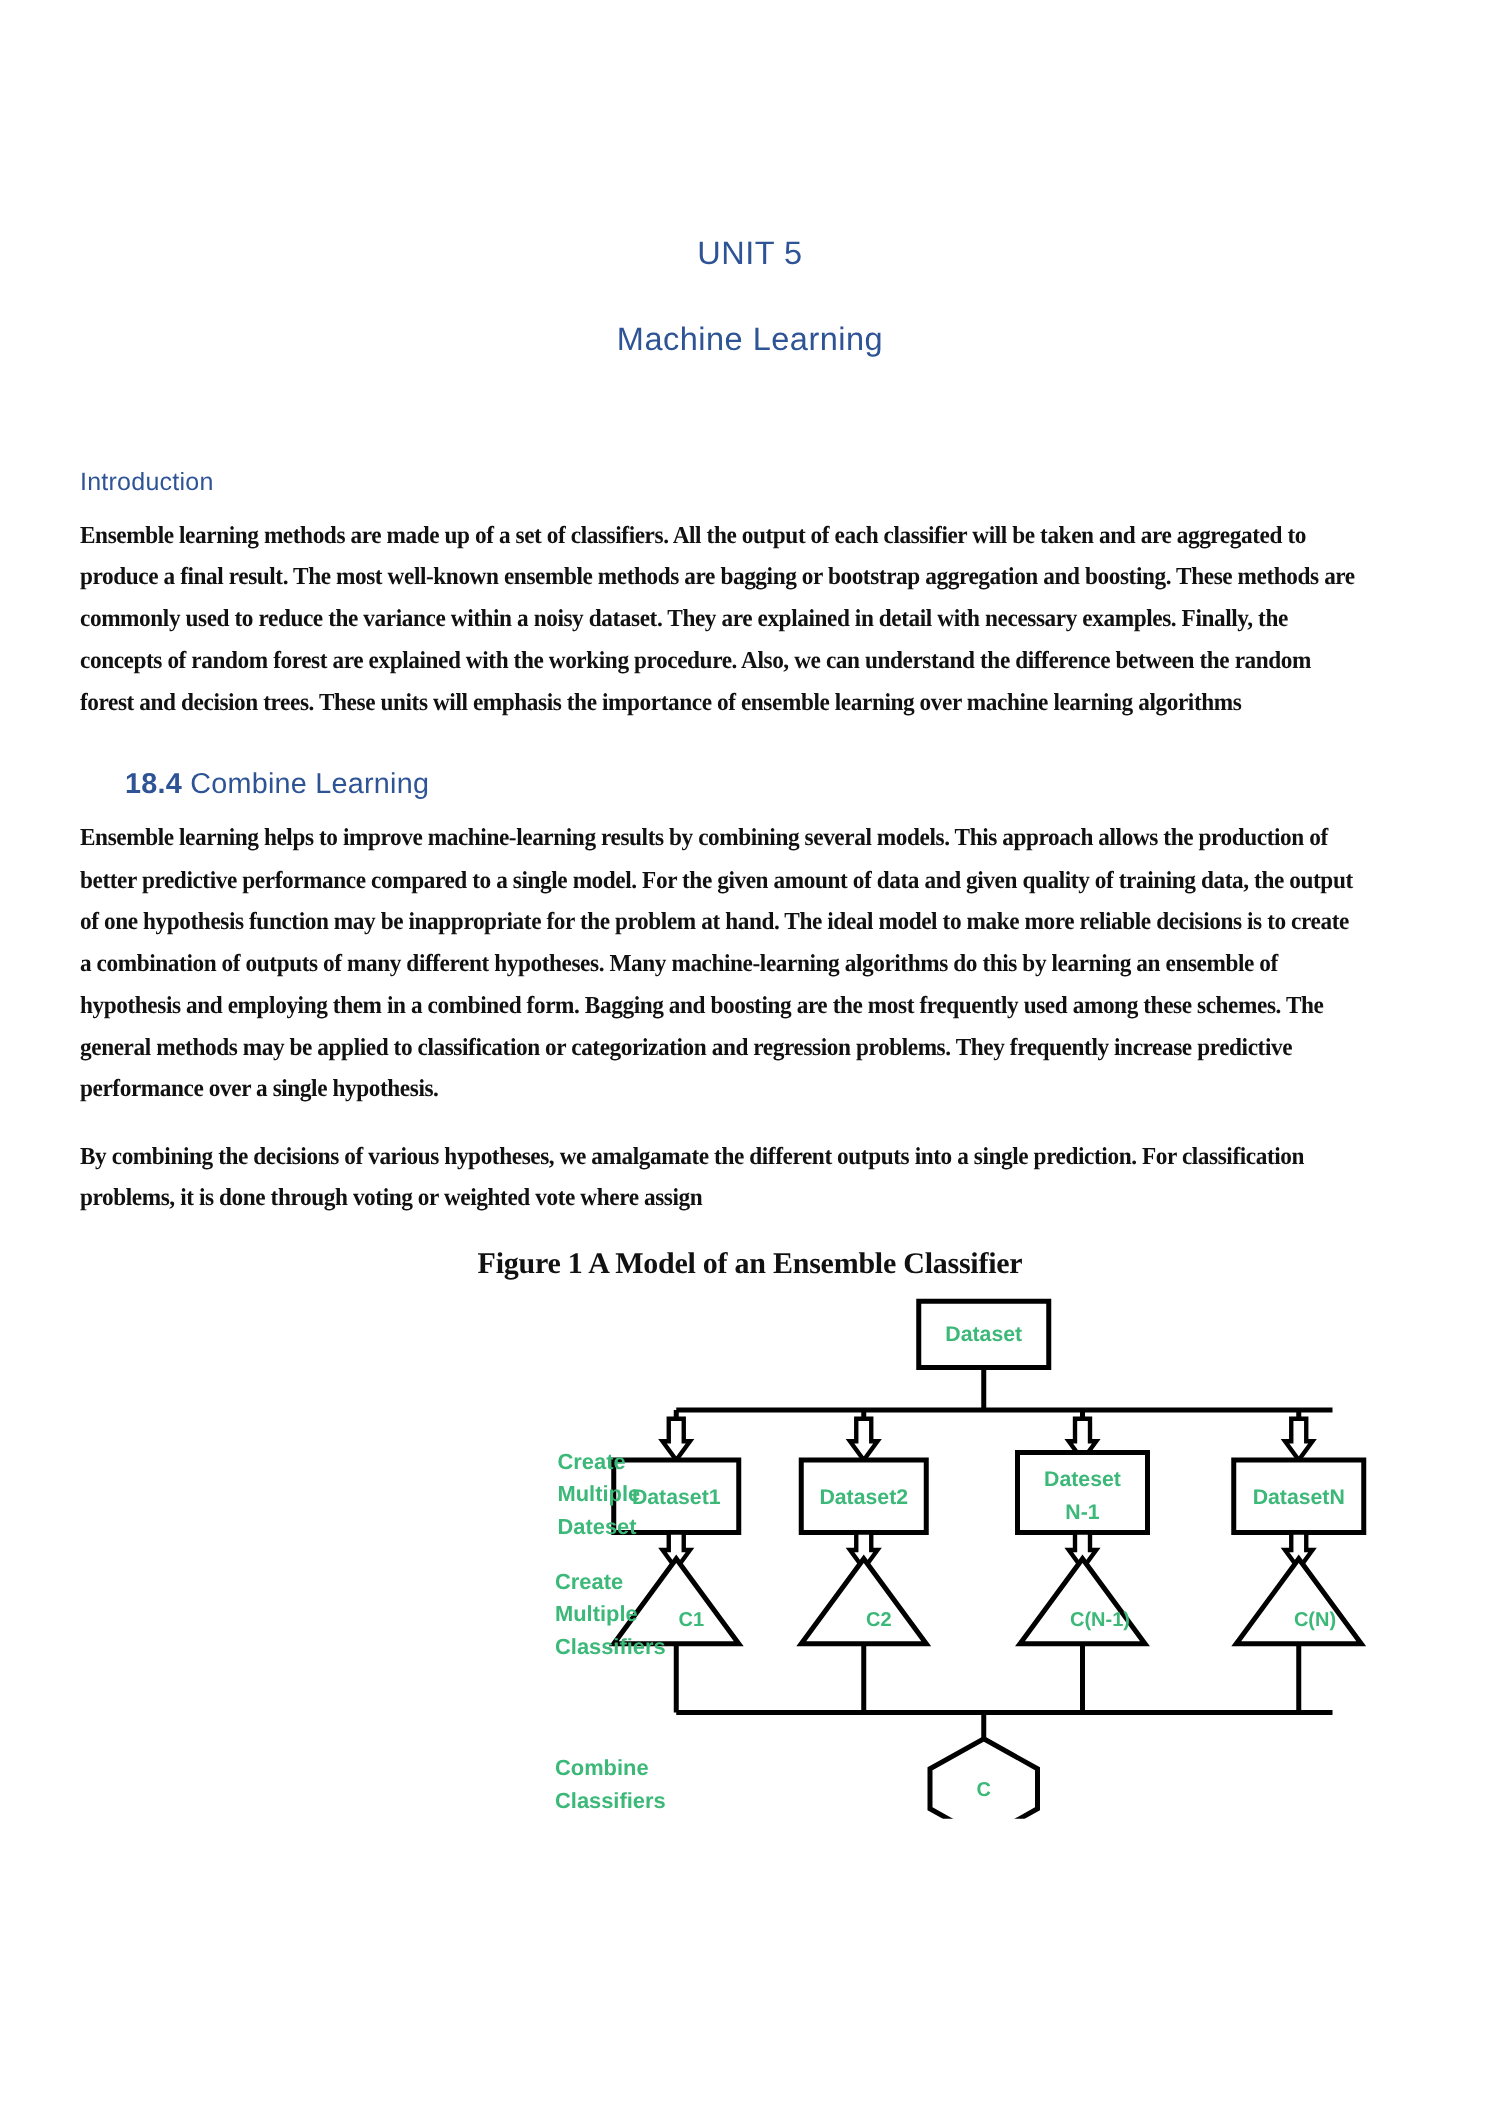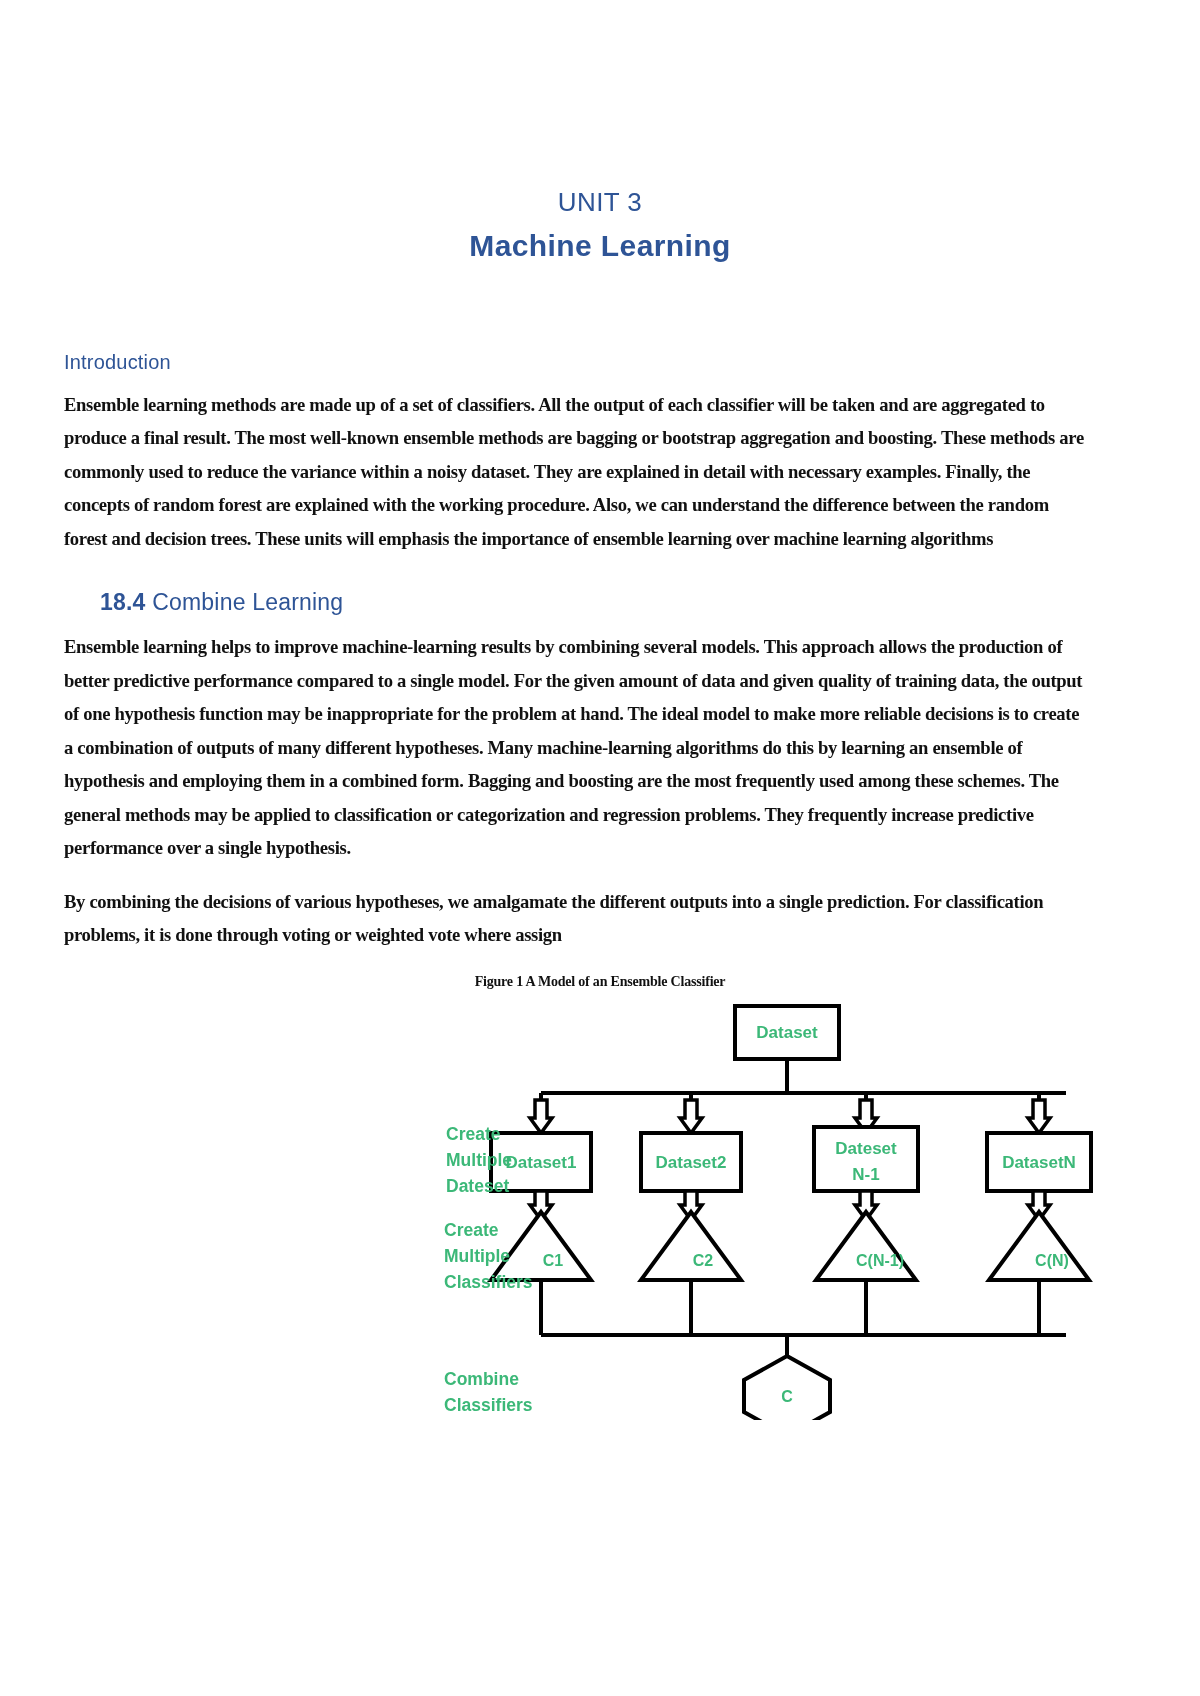"UNIT 3" div.doc-title { text: 3 -> 5 }
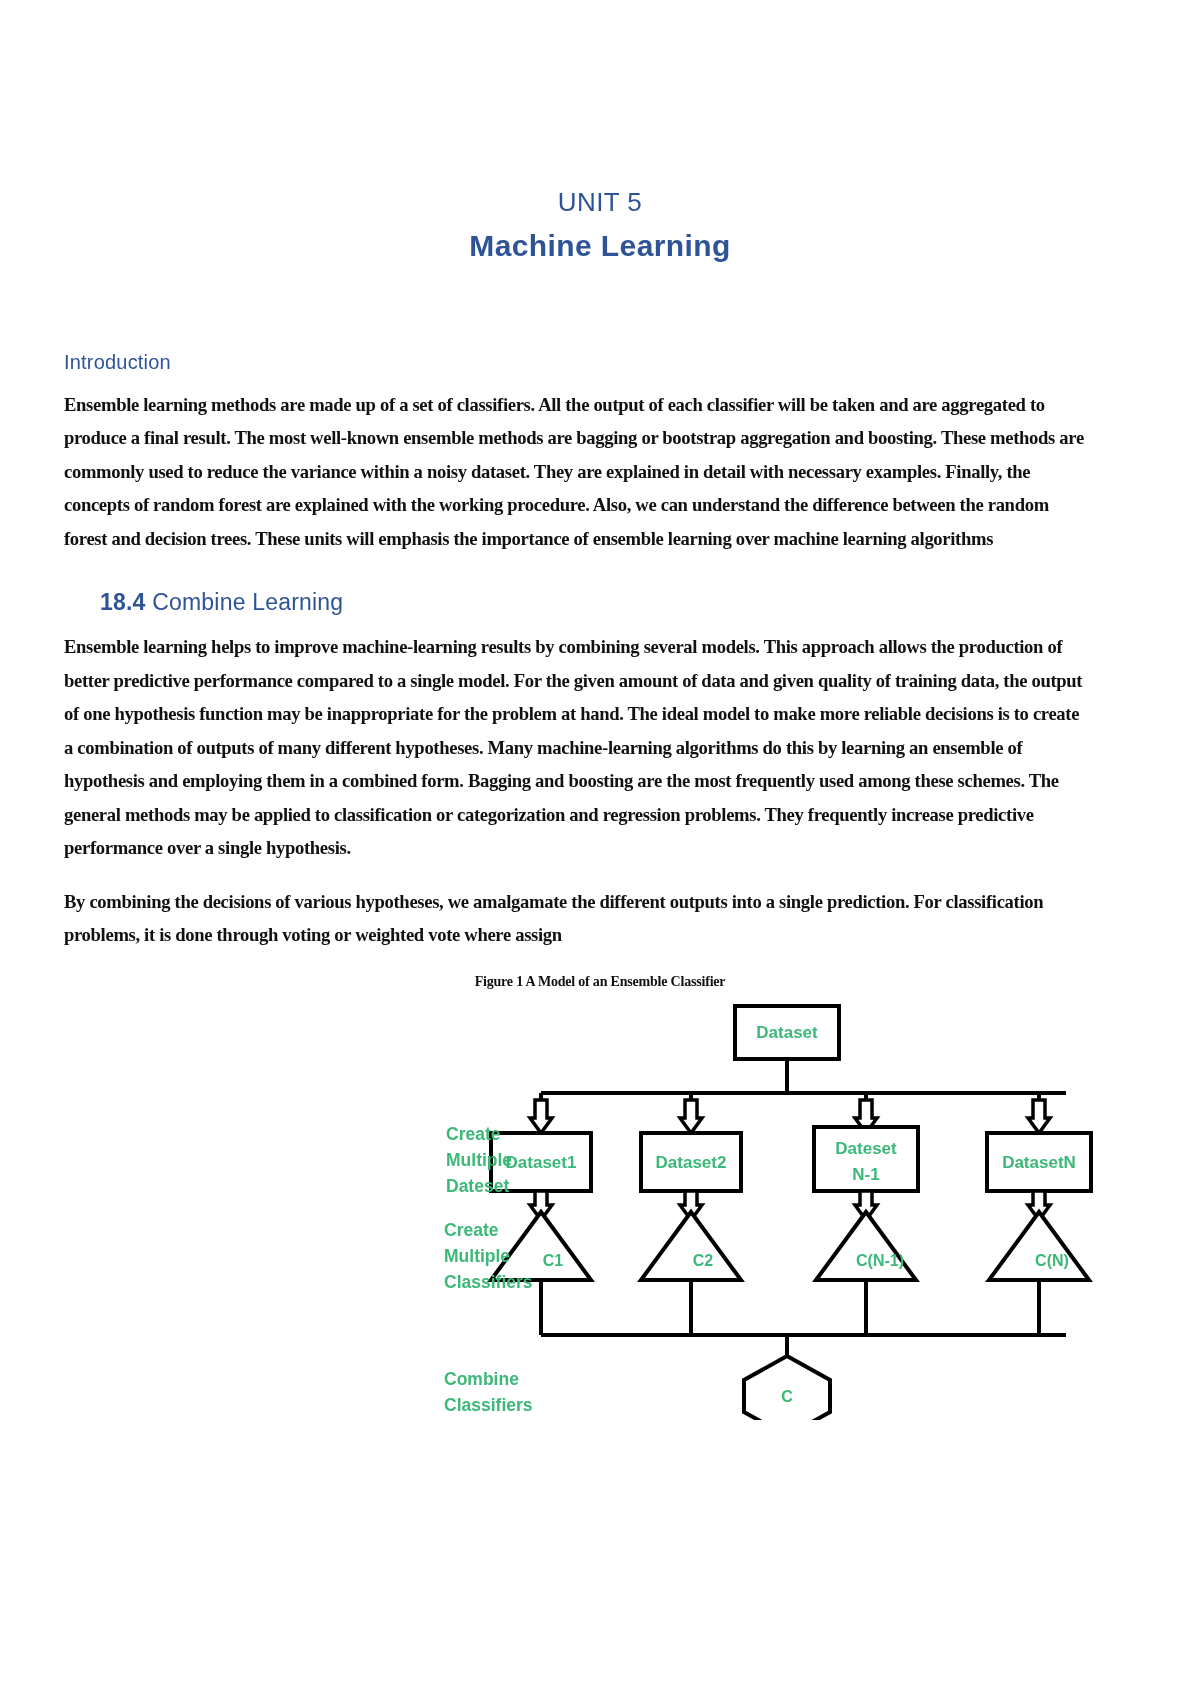"Machine Learning" .doc-subtitle { font-size: 30px -> 26px; font-weight: 700 -> 400; margin-top: 12px -> 39px }
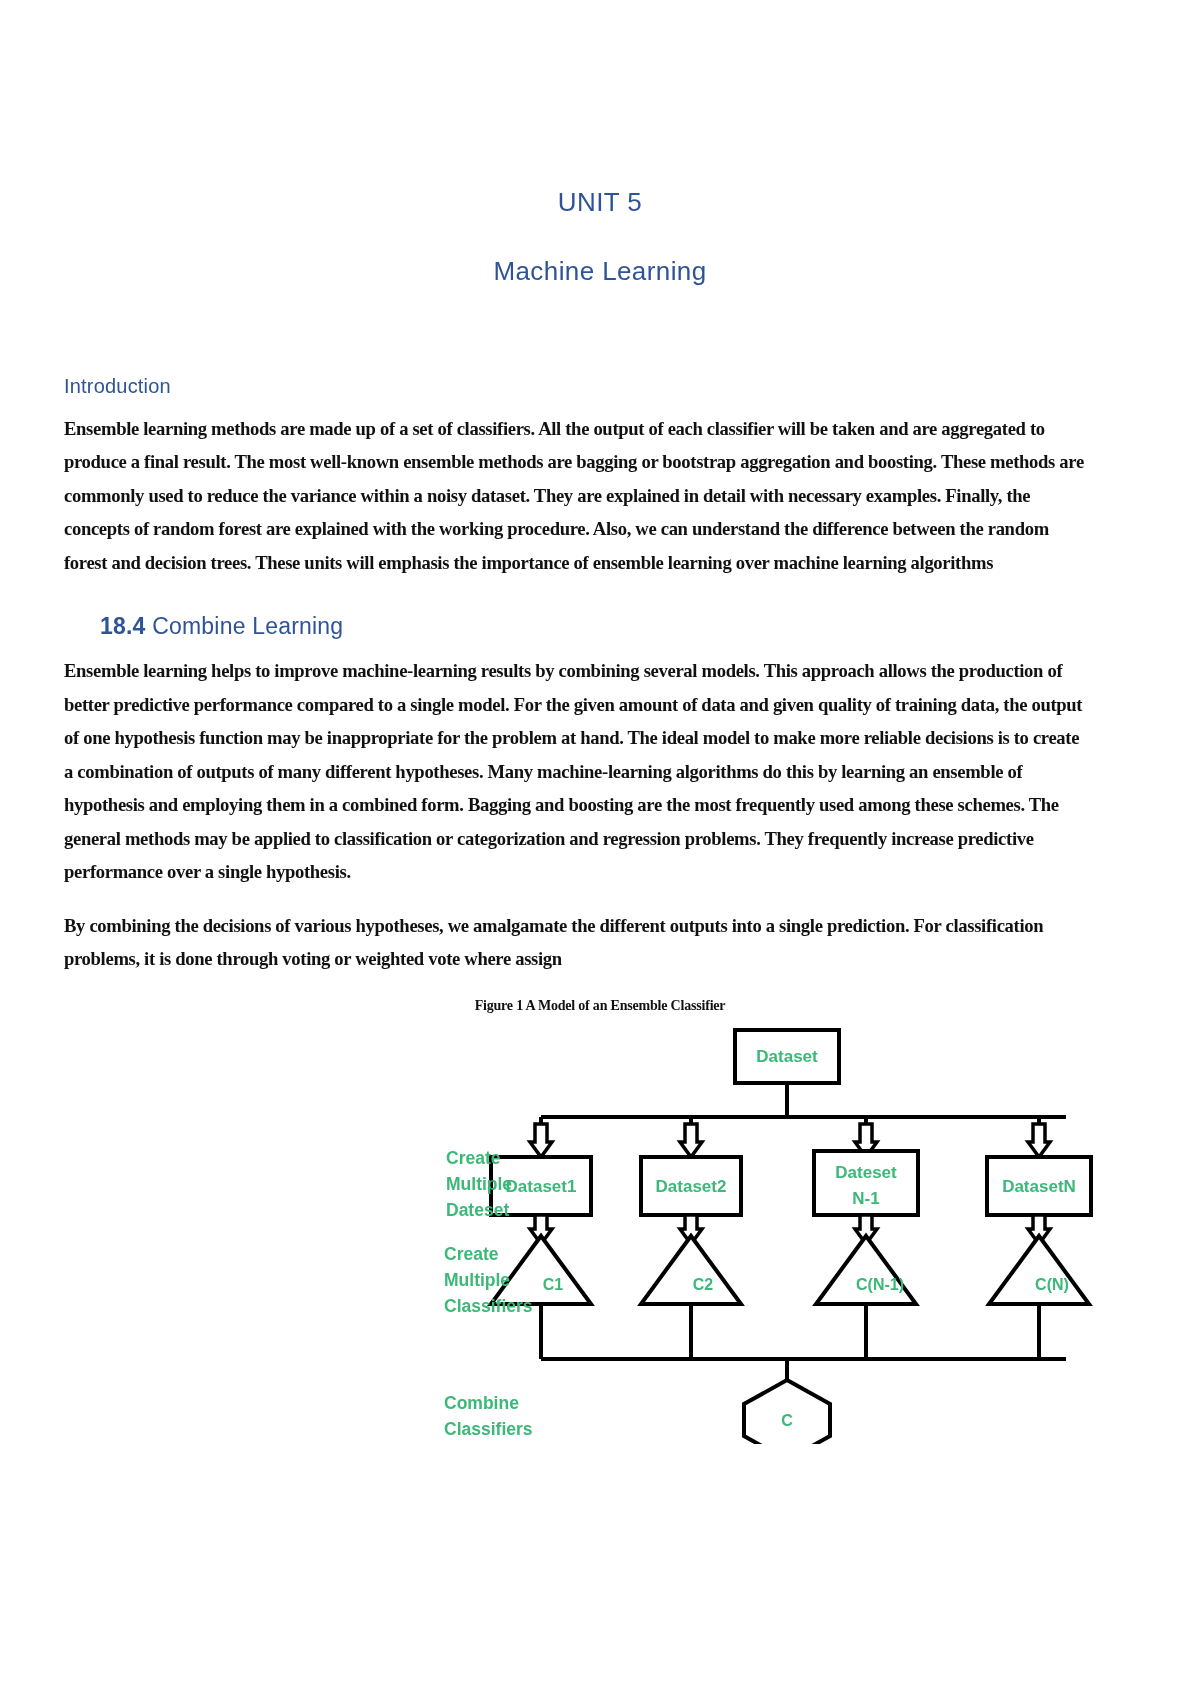"Figure 1 A Model of" .figure-caption { font-size: 14px -> 24px }
